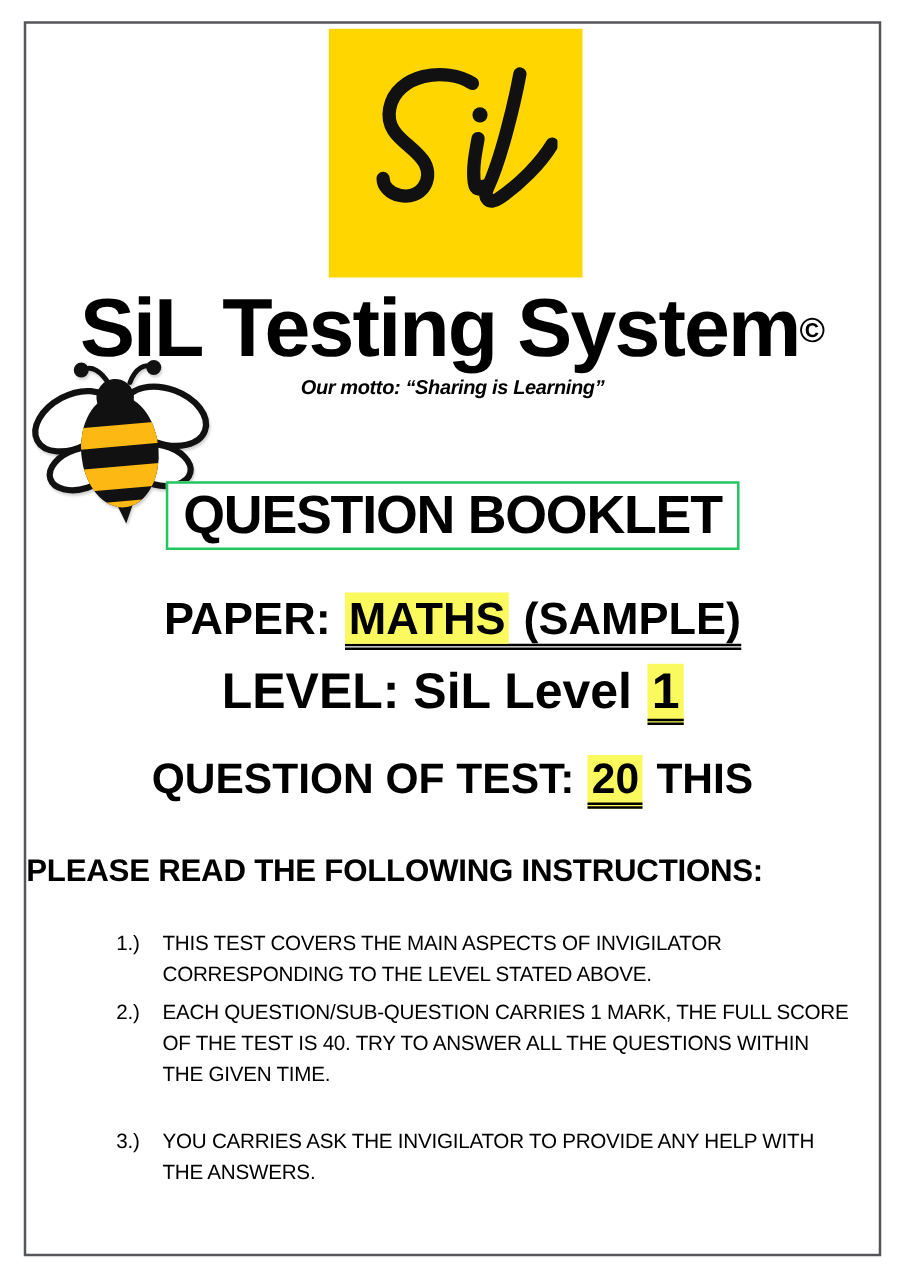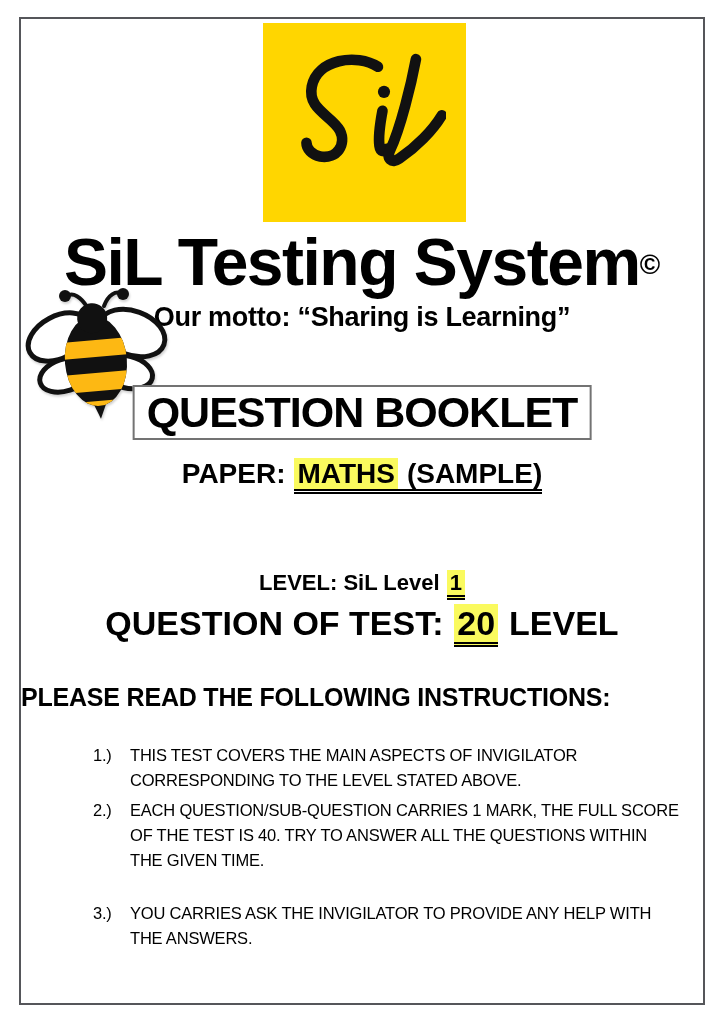"Our motto: “Sharing is Learning”" .motto { font-size: 27px -> 16px; font-style: none -> italic }
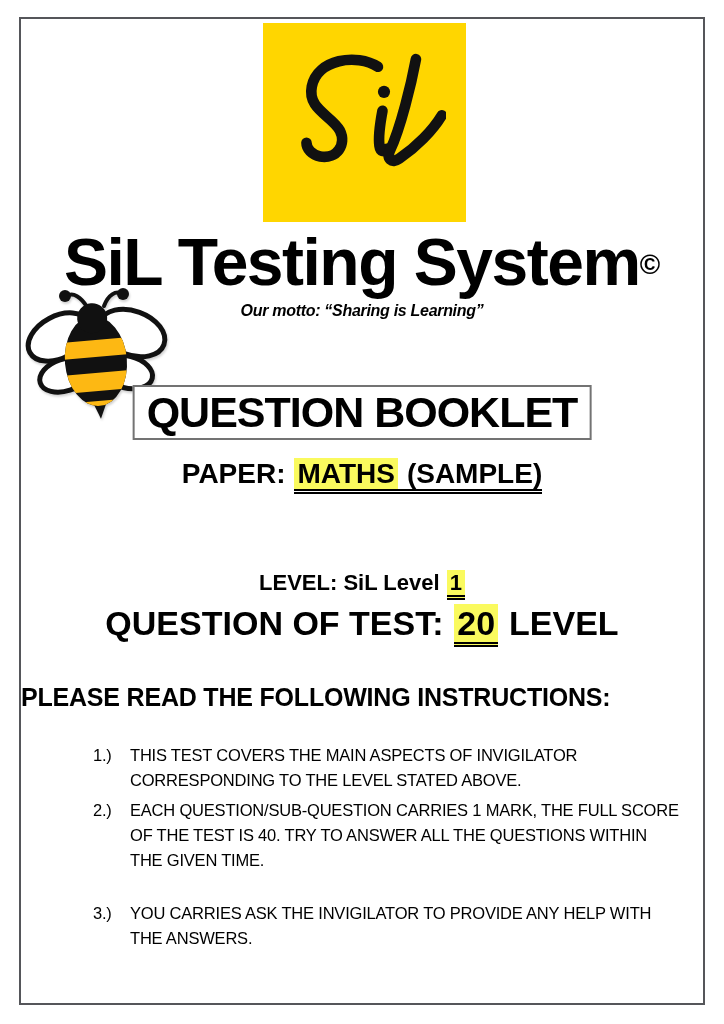"QUESTION BOOKLET" .qbox { border: 2px solid #737373 -> 2px solid #22c55e }
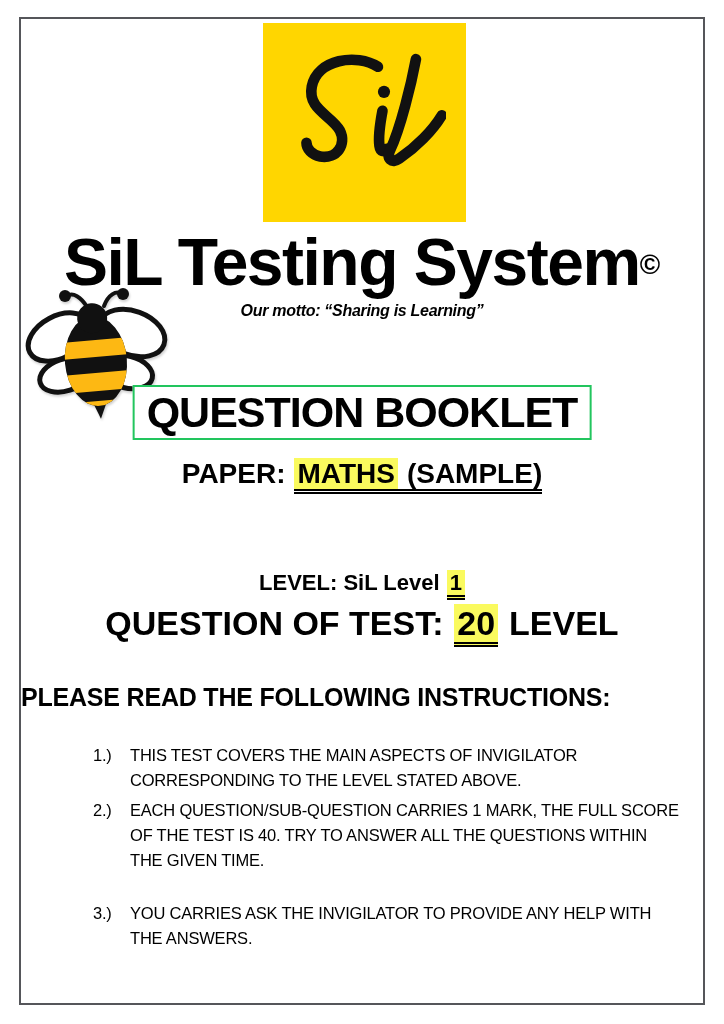"PAPER: MATHS (SAMPLE)" .line-paper { font-size: 28px -> 36px; top: 439px -> 455px }
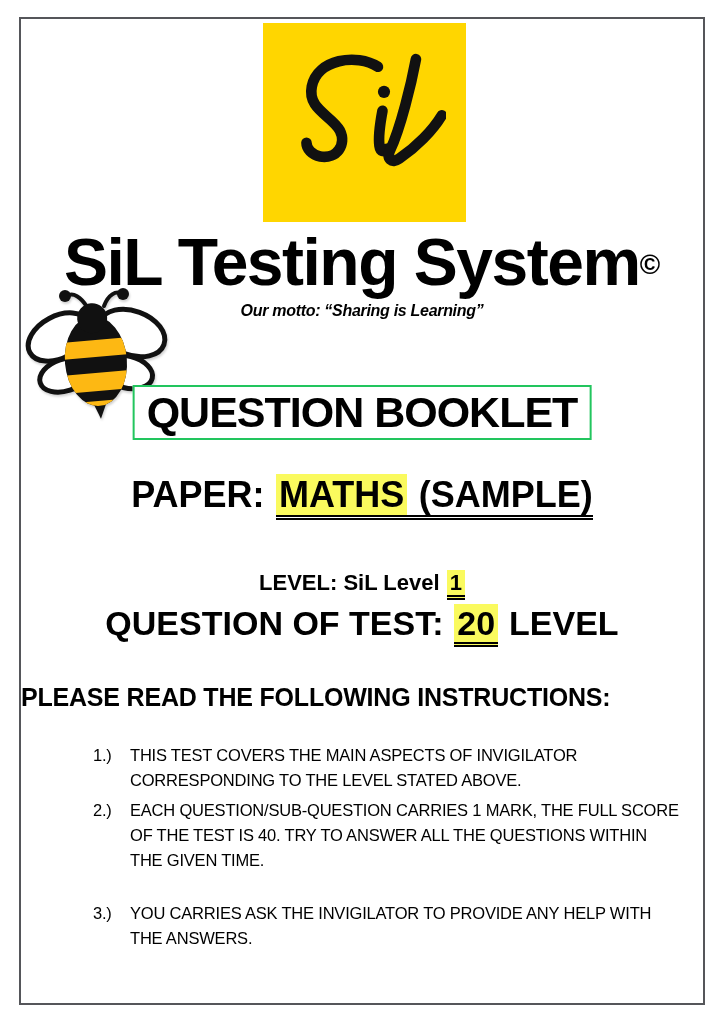"LEVEL: SiL Level 1" .line-level { font-size: 22px -> 40px; top: 551px -> 512px }
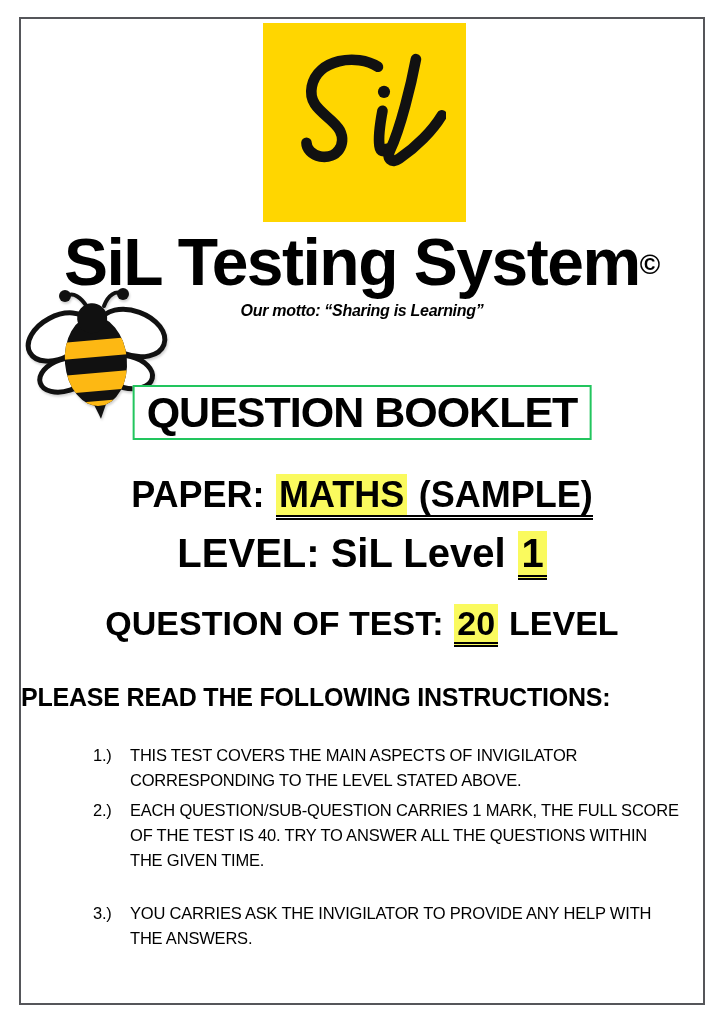"LEVEL" span.after { text: LEVEL -> THIS }
